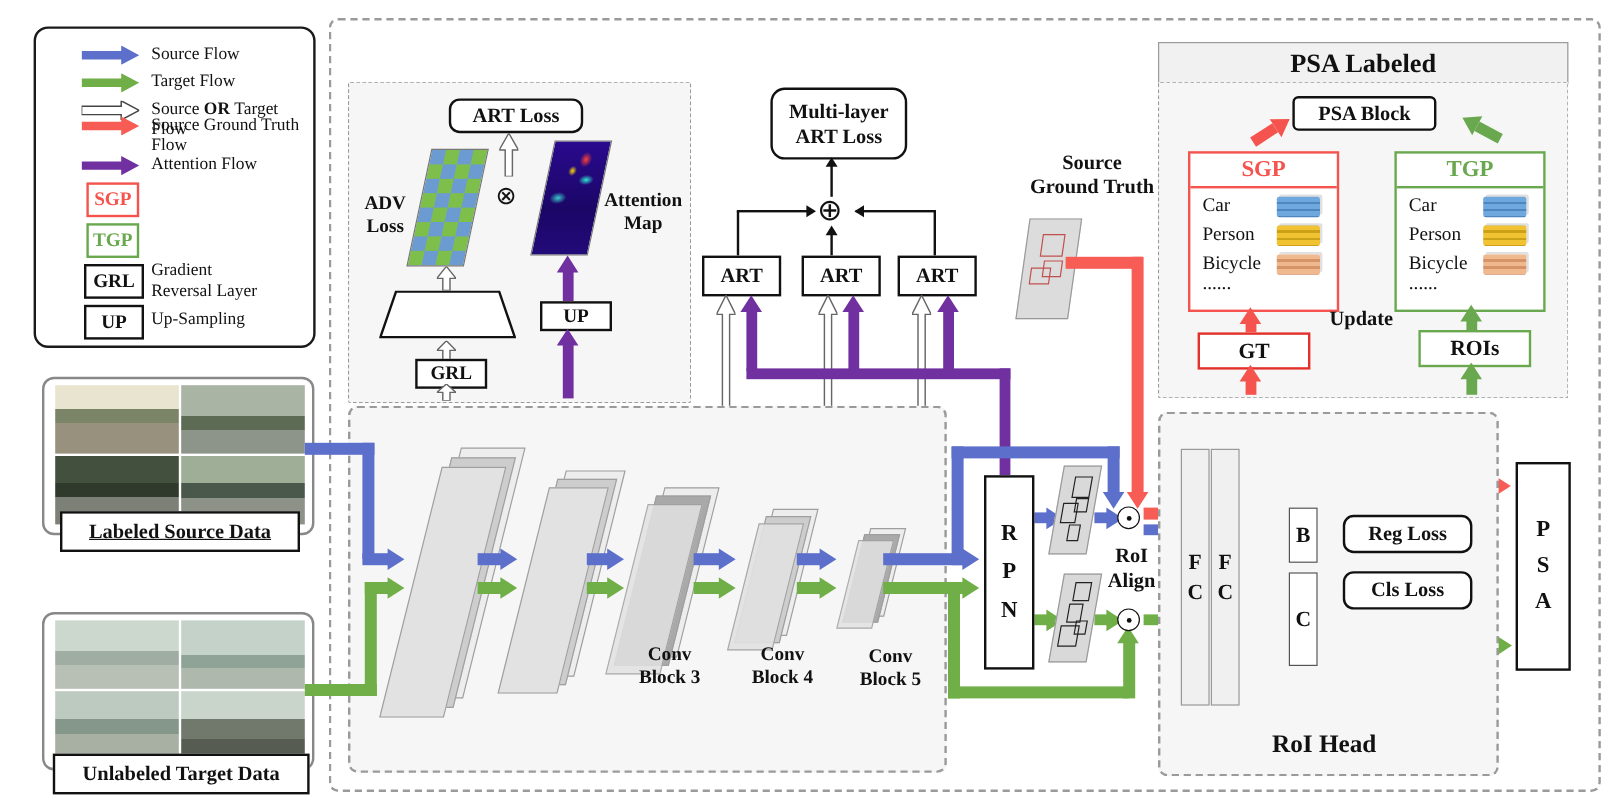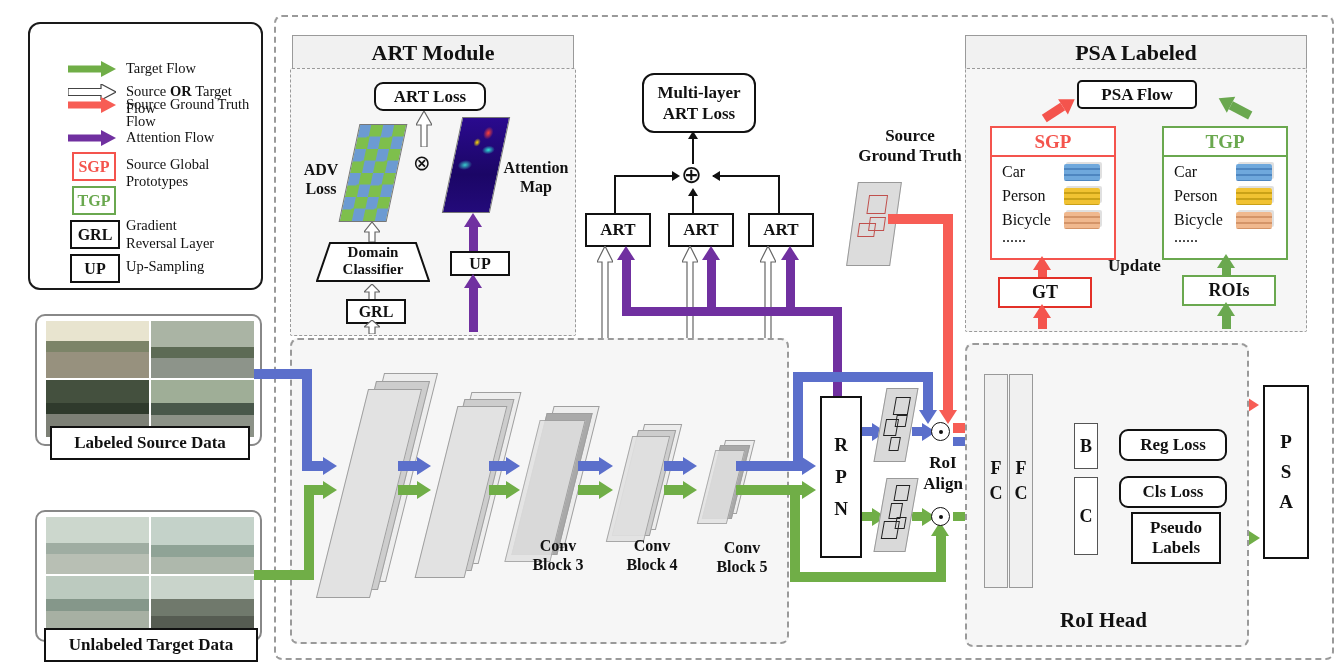"Source Flow" div.legend-row { html: none -> <div> <svg> <polygon></polygon> </svg> <span>Source Flow</span> </div> }
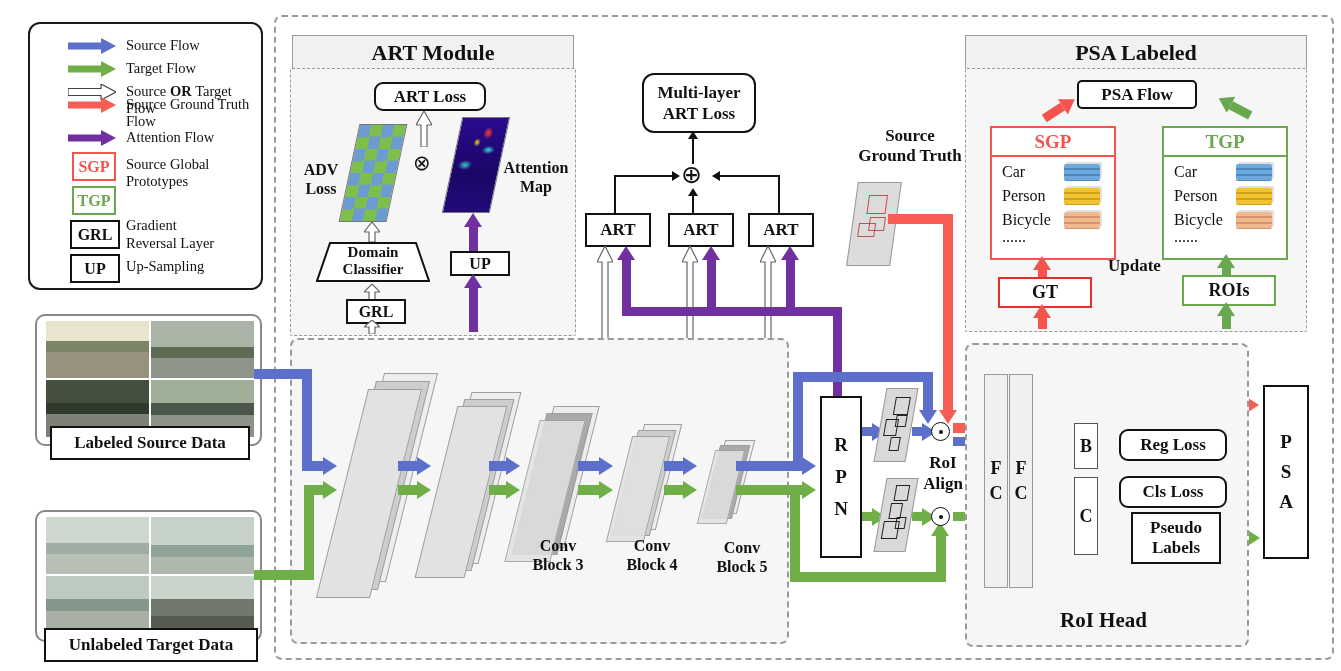"ART Module" div.abs { html: <div><span>ART Module</span></div> -> none }
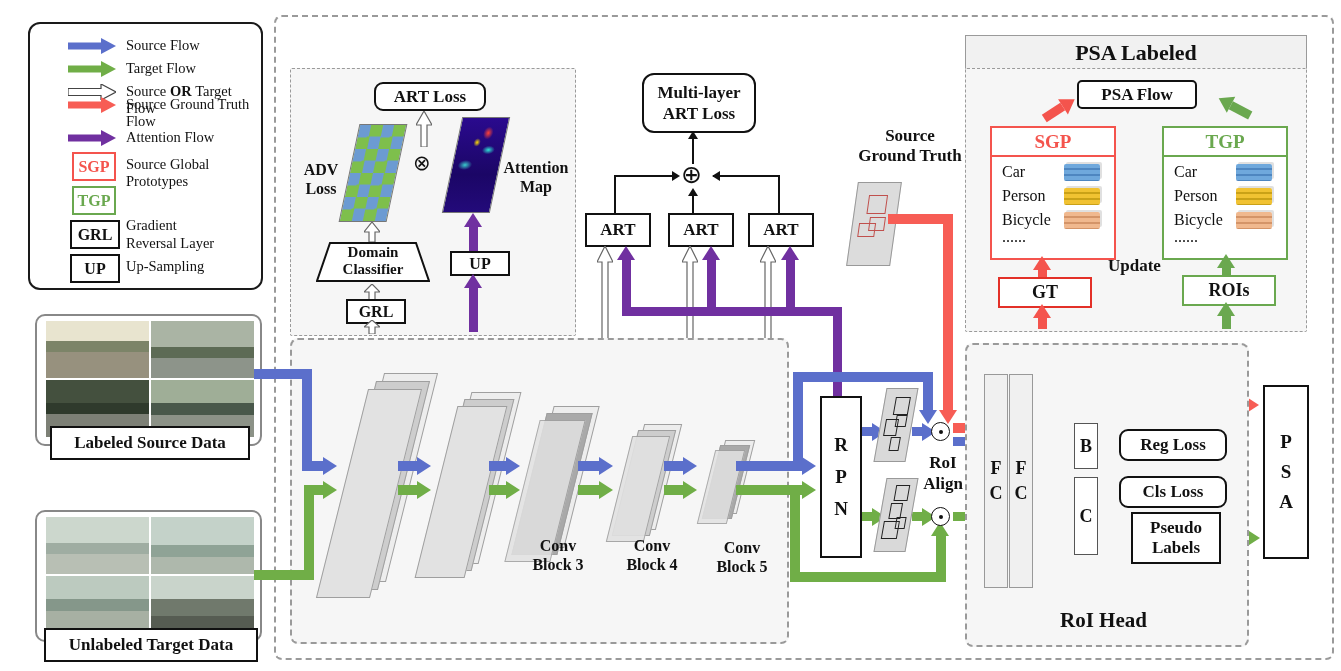"PSA Flow" span { text: Flow -> Block }
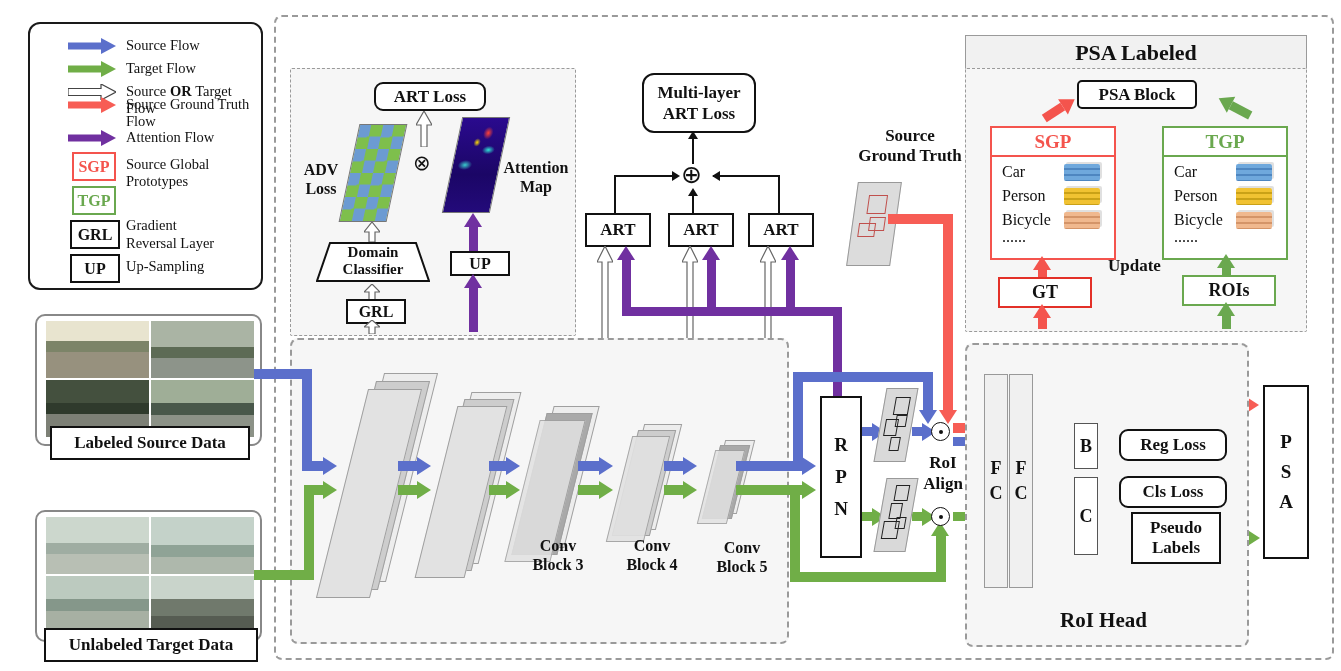"Source Global Prototypes" span.abs { html: <span>Source Global Prototypes</span> -> none }
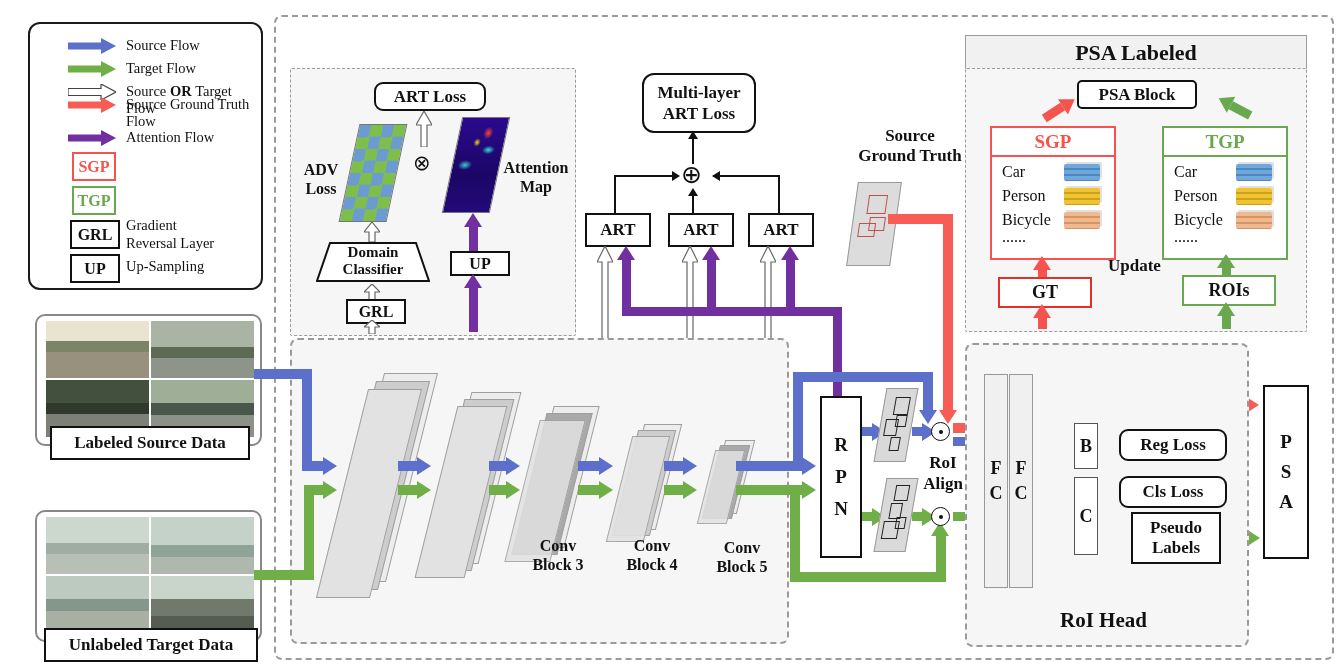"Domain" div.abs { html: <div><span>Domain</span><br><span>Classifier</span></div> -> none }
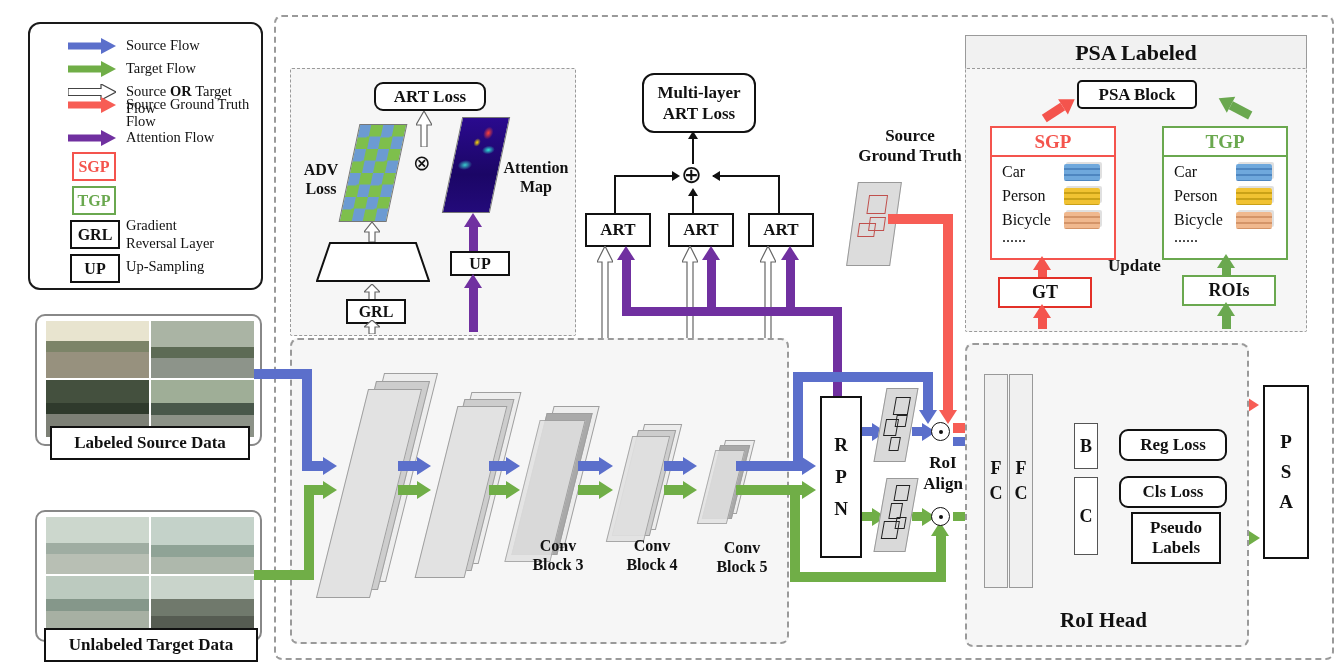"Labeled Source Data" span { text-decoration: none -> underline }
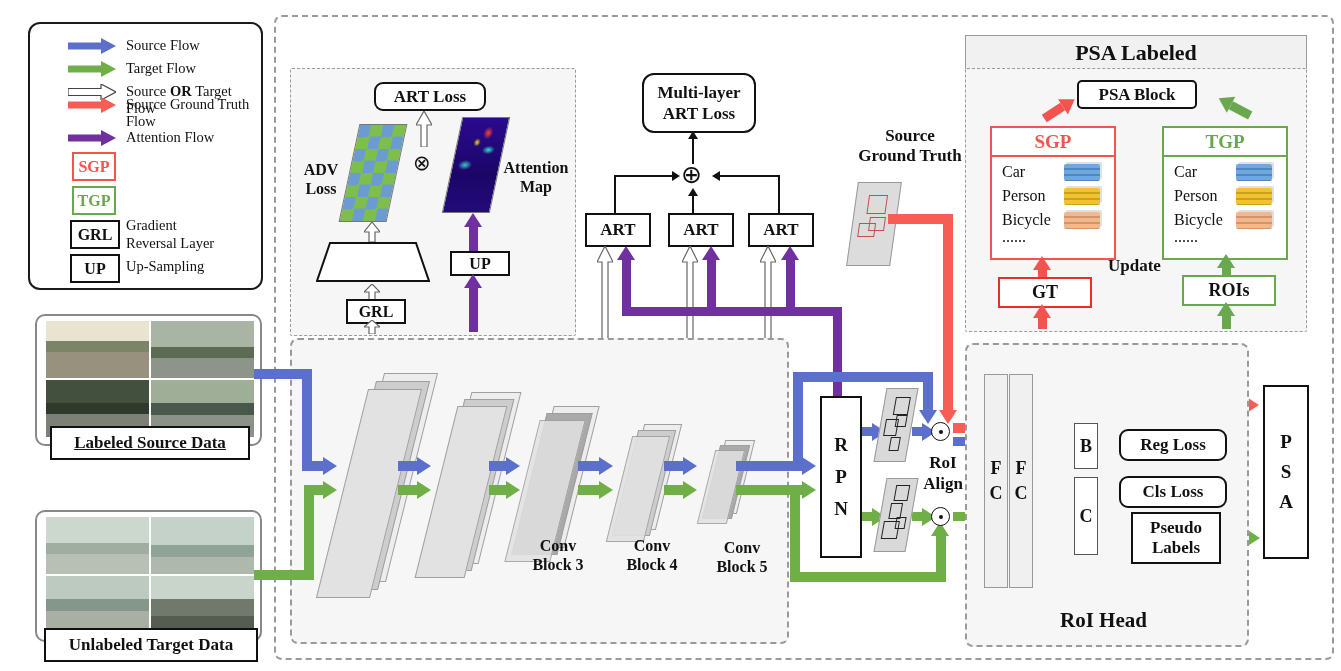"Pseudo" div.box { html: <div> <span>Pseudo</span> <span>Labels</span> </div> -> none }
